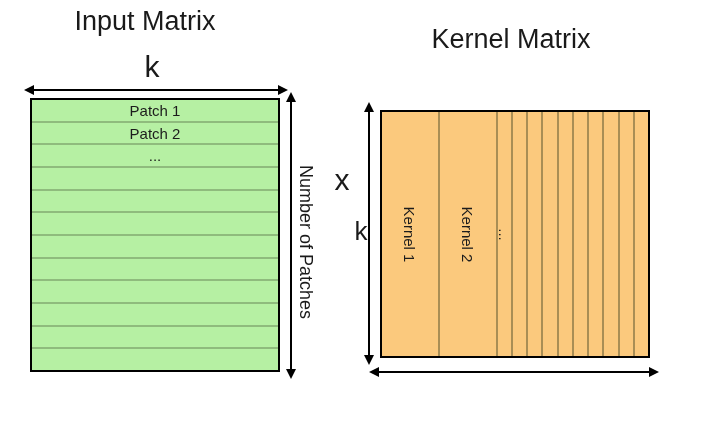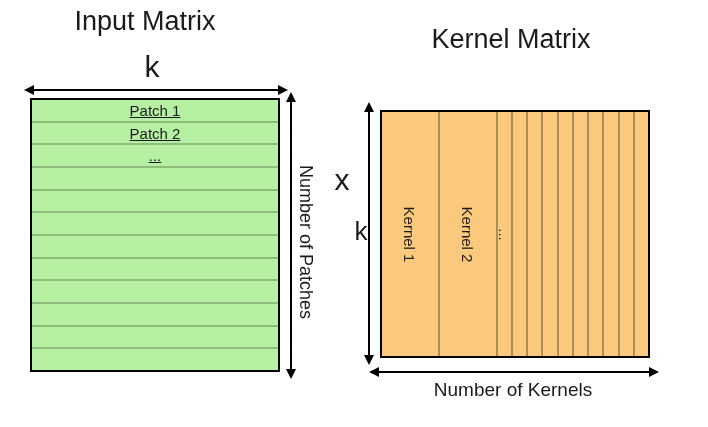"Patch 1" #input-matrix { text-decoration: underline -> none }
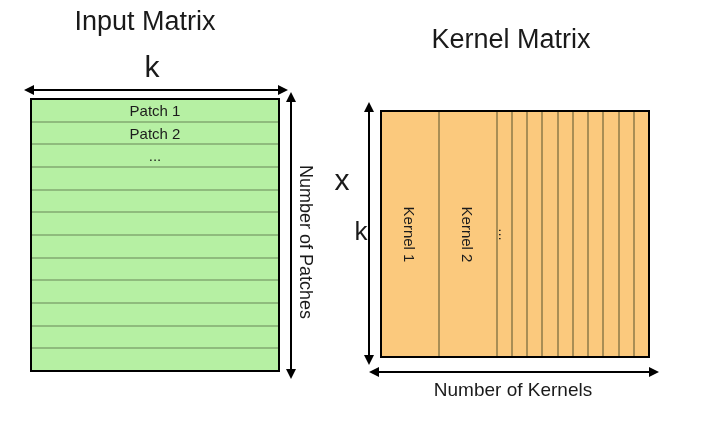"Number of Kernels" div.hlabel { html: <div>Number of Kernels</div> -> none }
